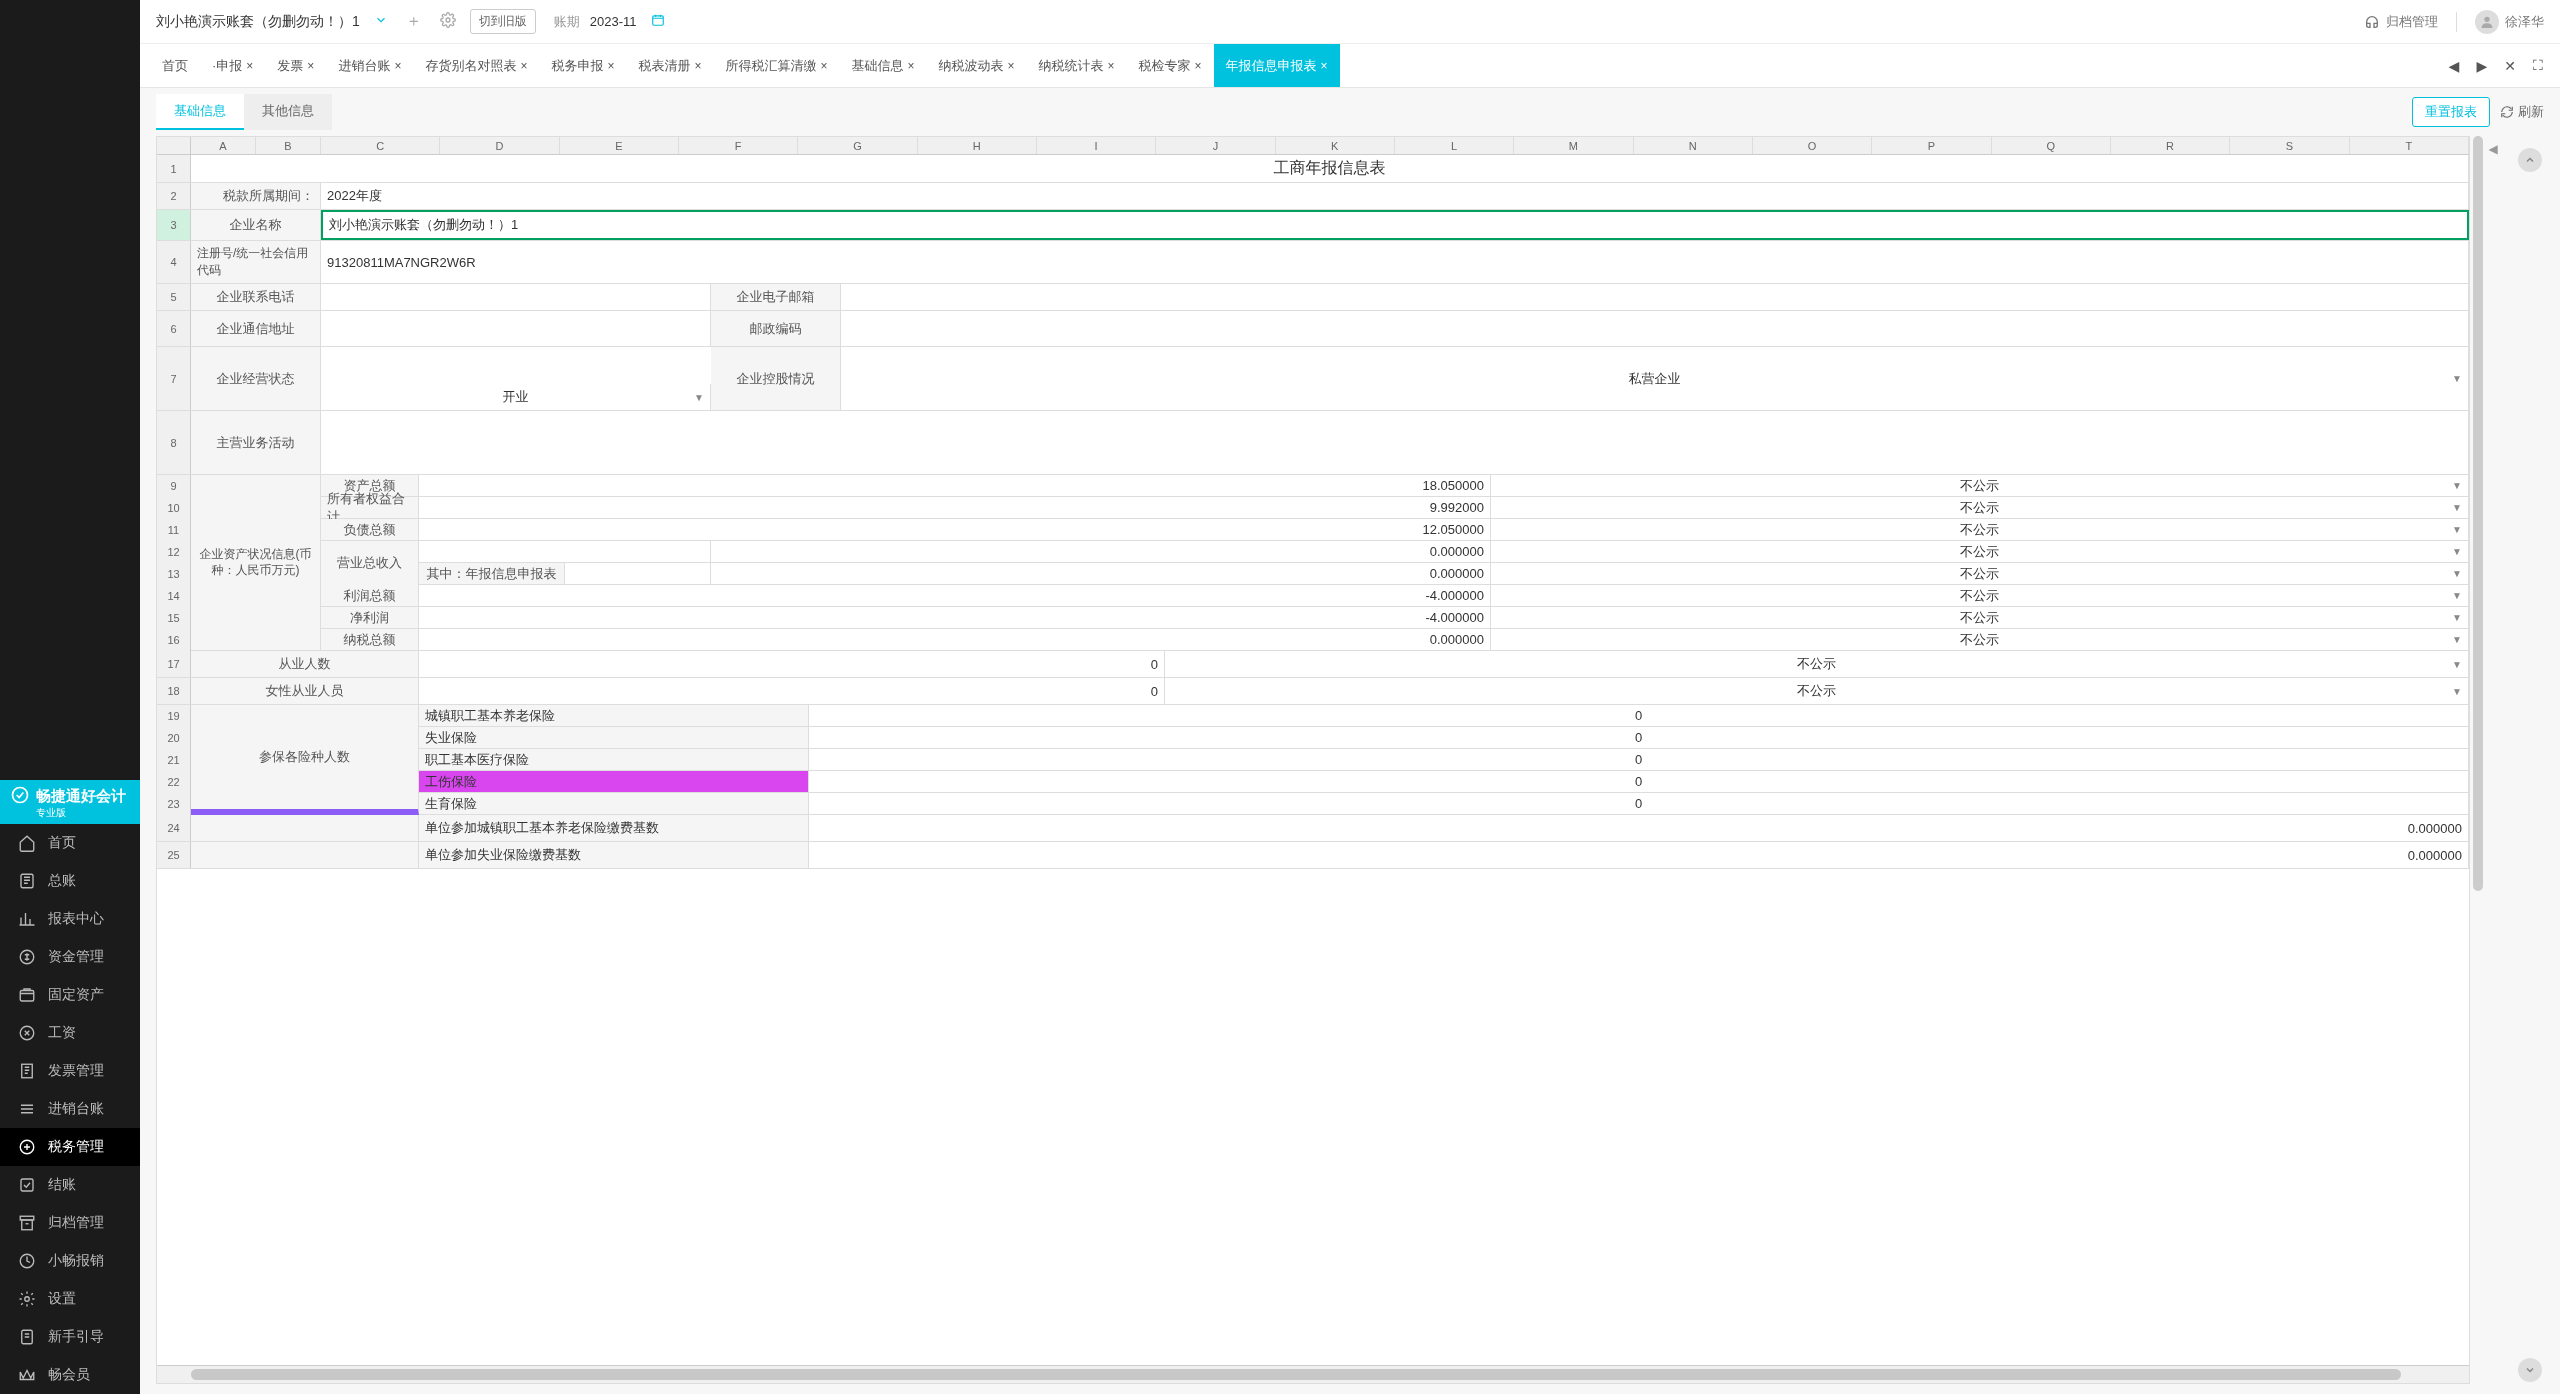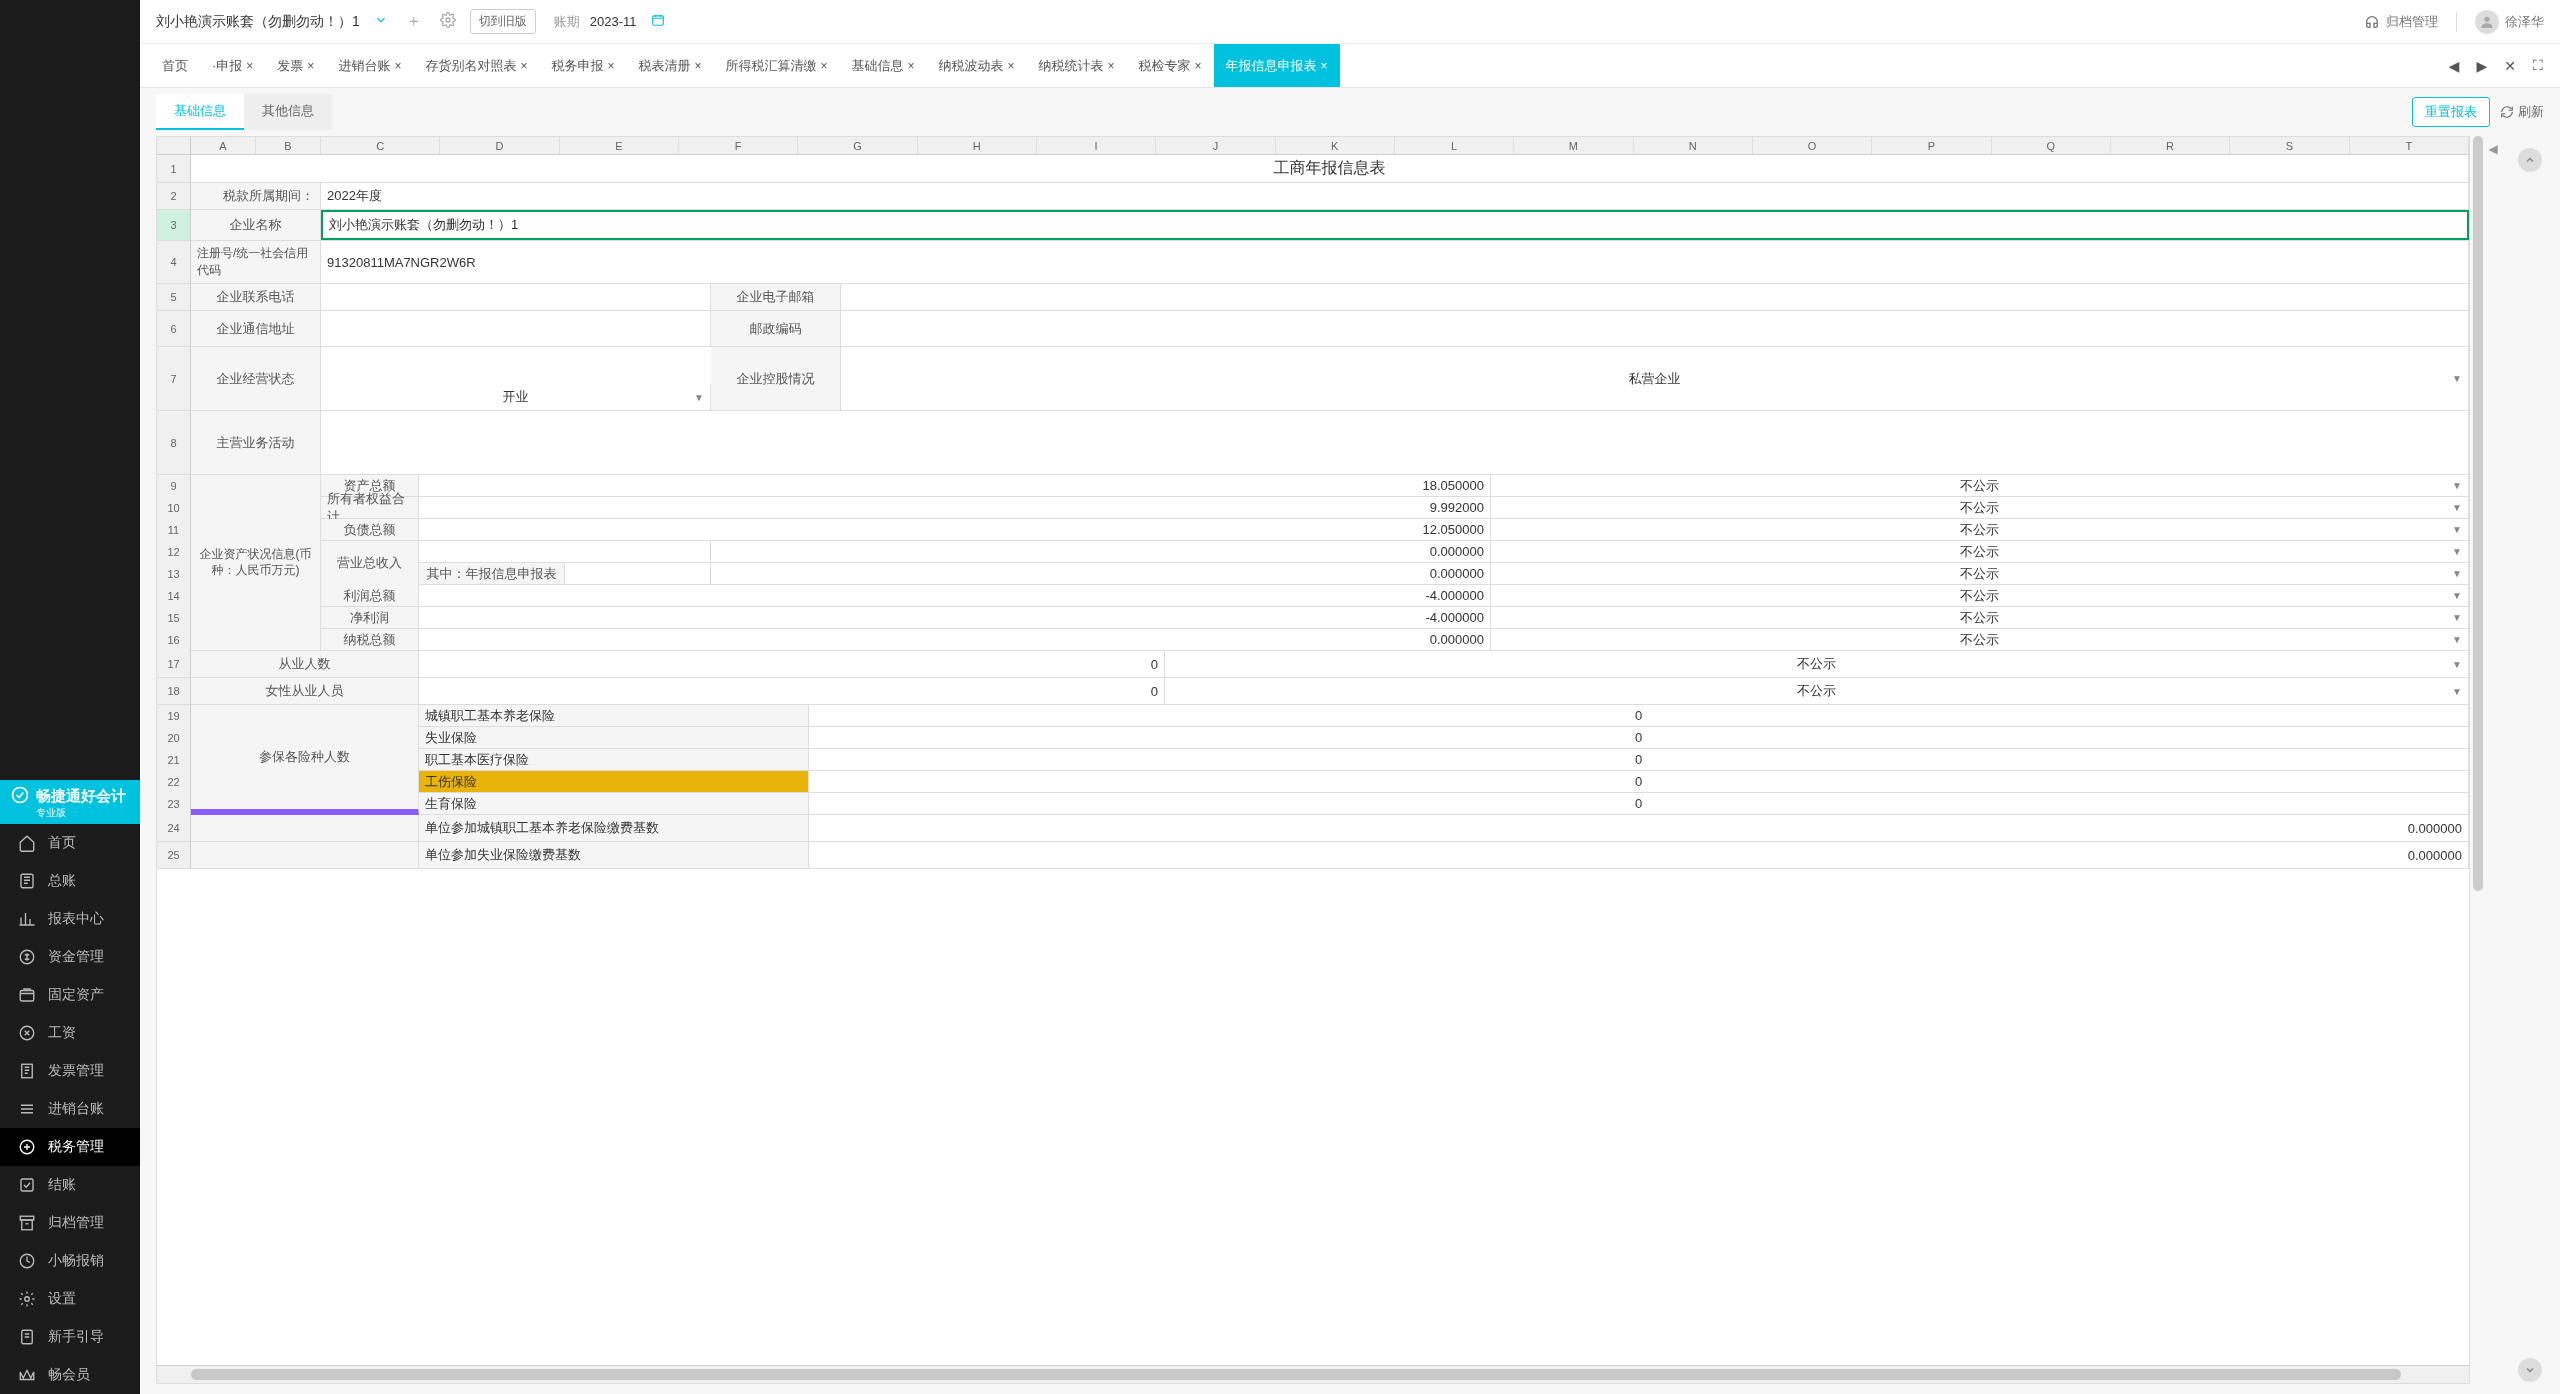"工伤保险" div.cell { background: #eab308 -> #d946ef }
